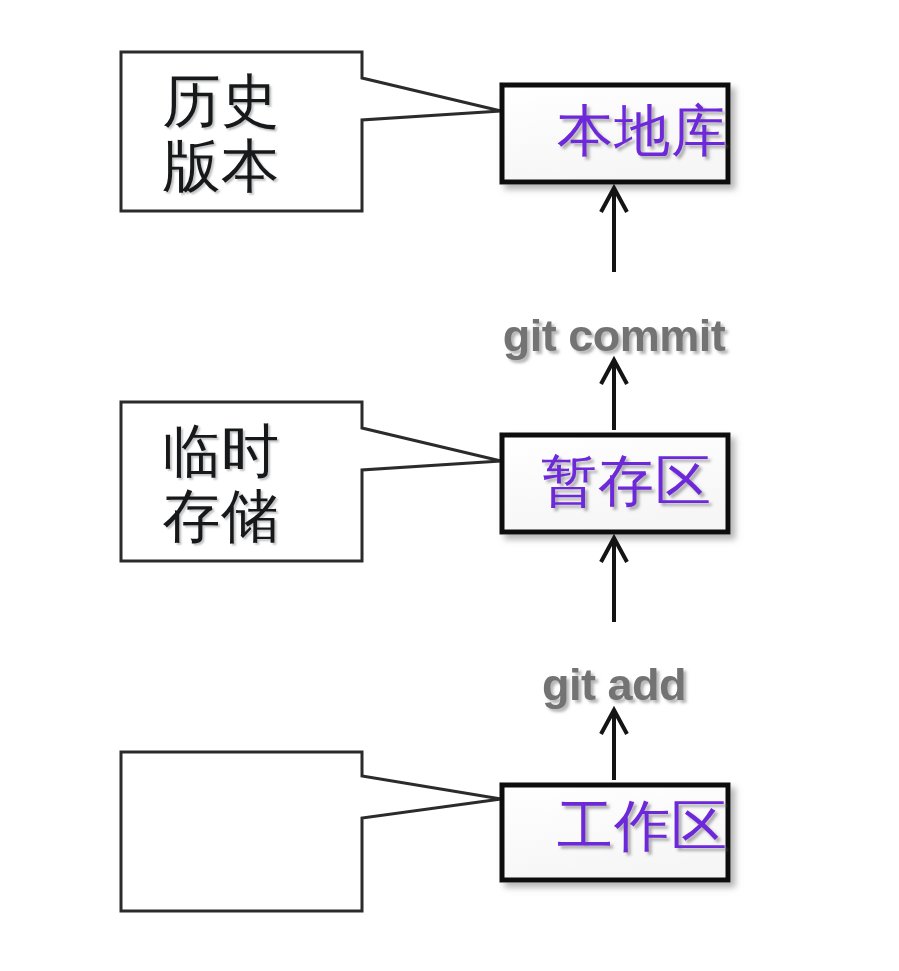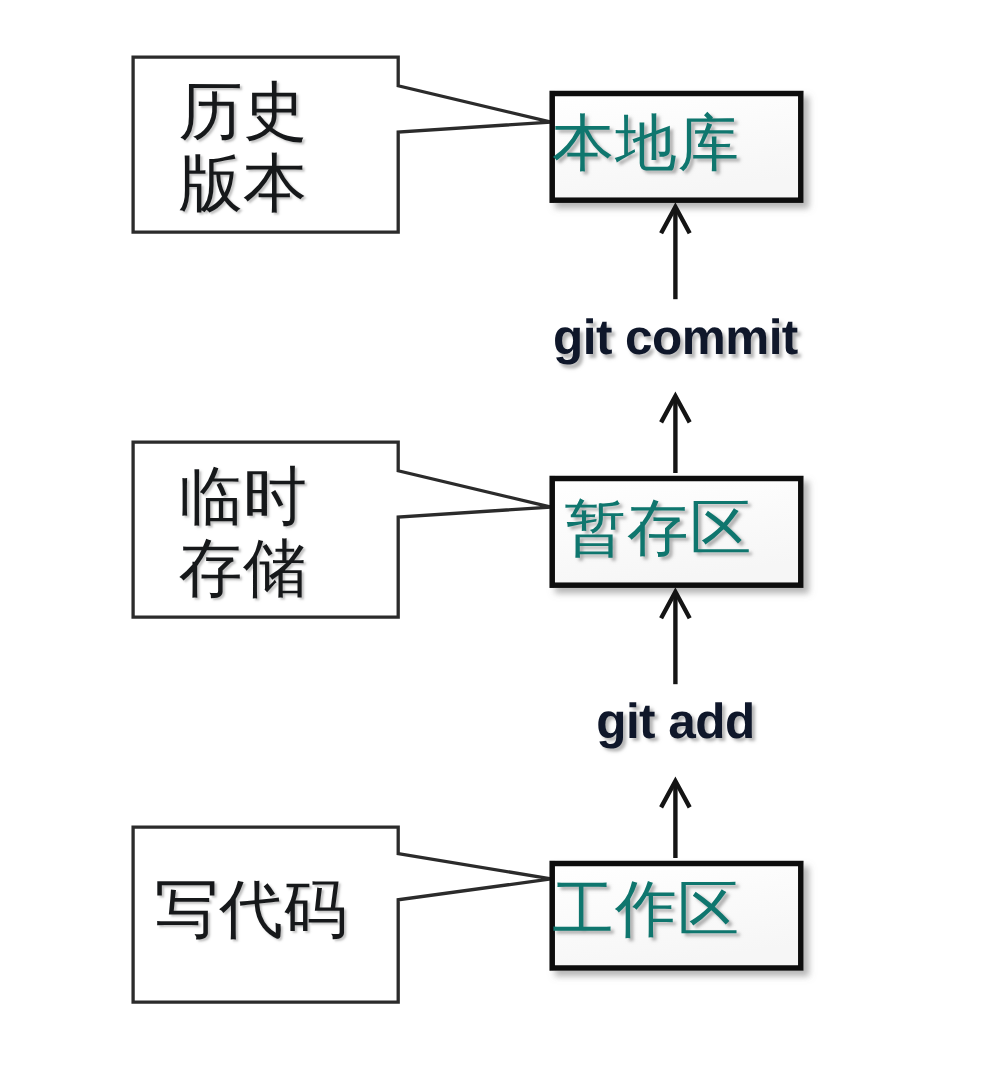"本地库" .stage-label { color: #0f766e -> #6d28d9; text-align: left -> right }
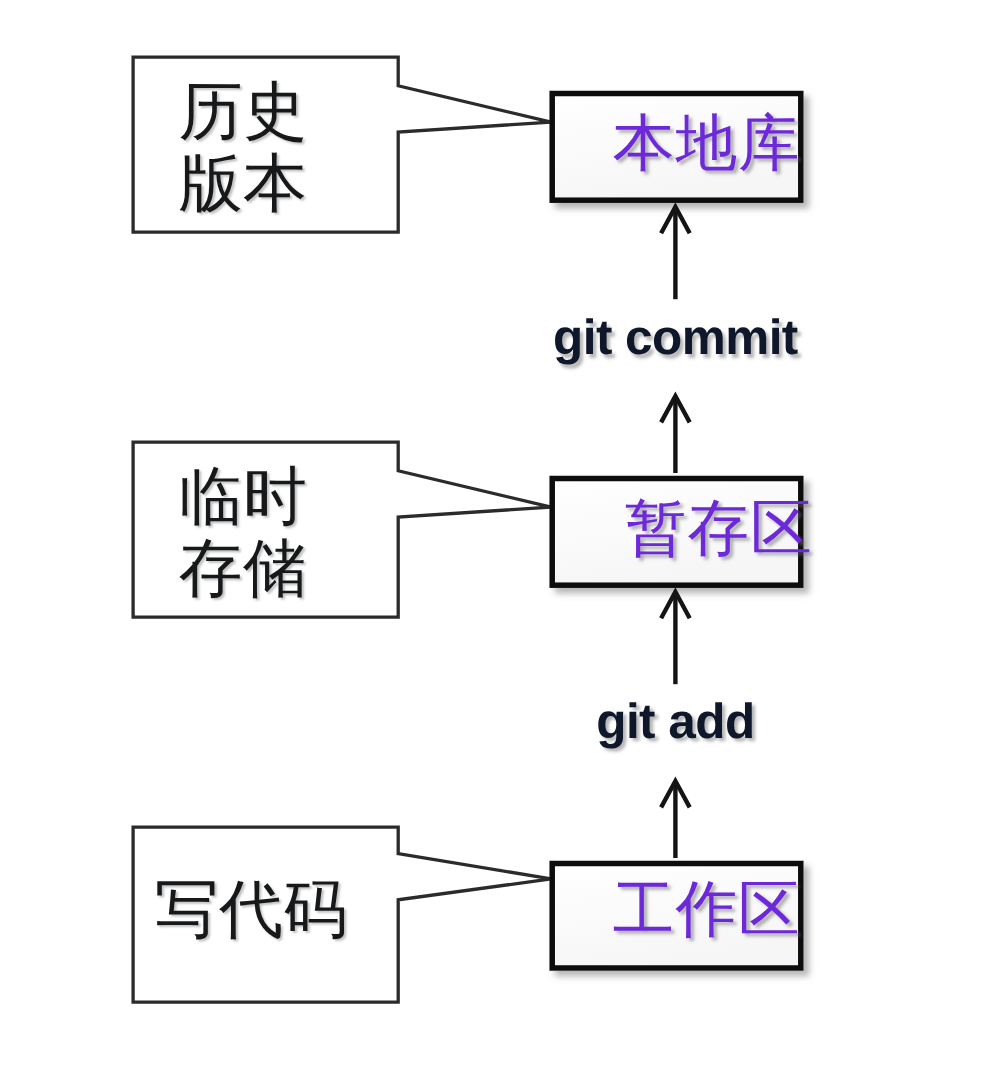"git commit" .cmd-label { color: #0f172a -> #737373; margin-top: none -> 29px }
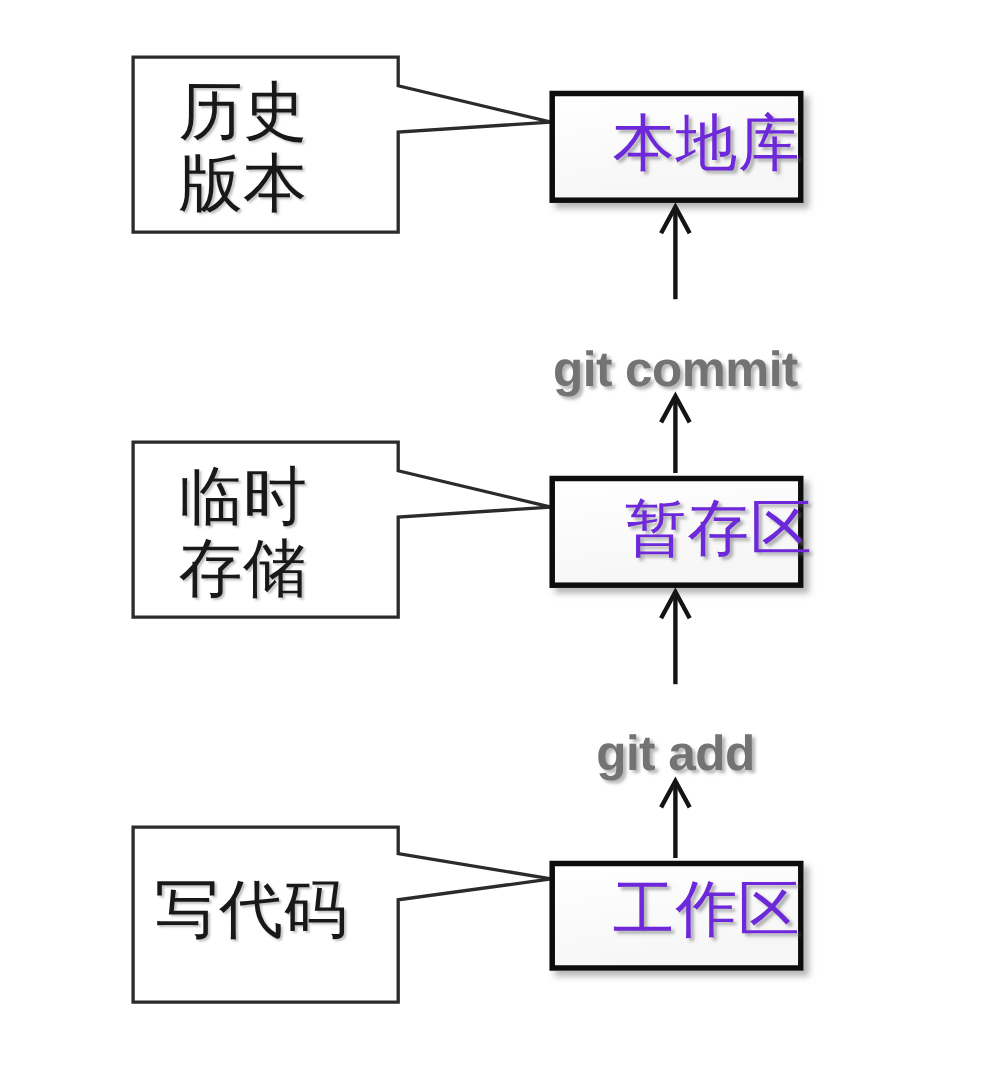"暂存区" div.stage-label { left: 513px -> 486px }
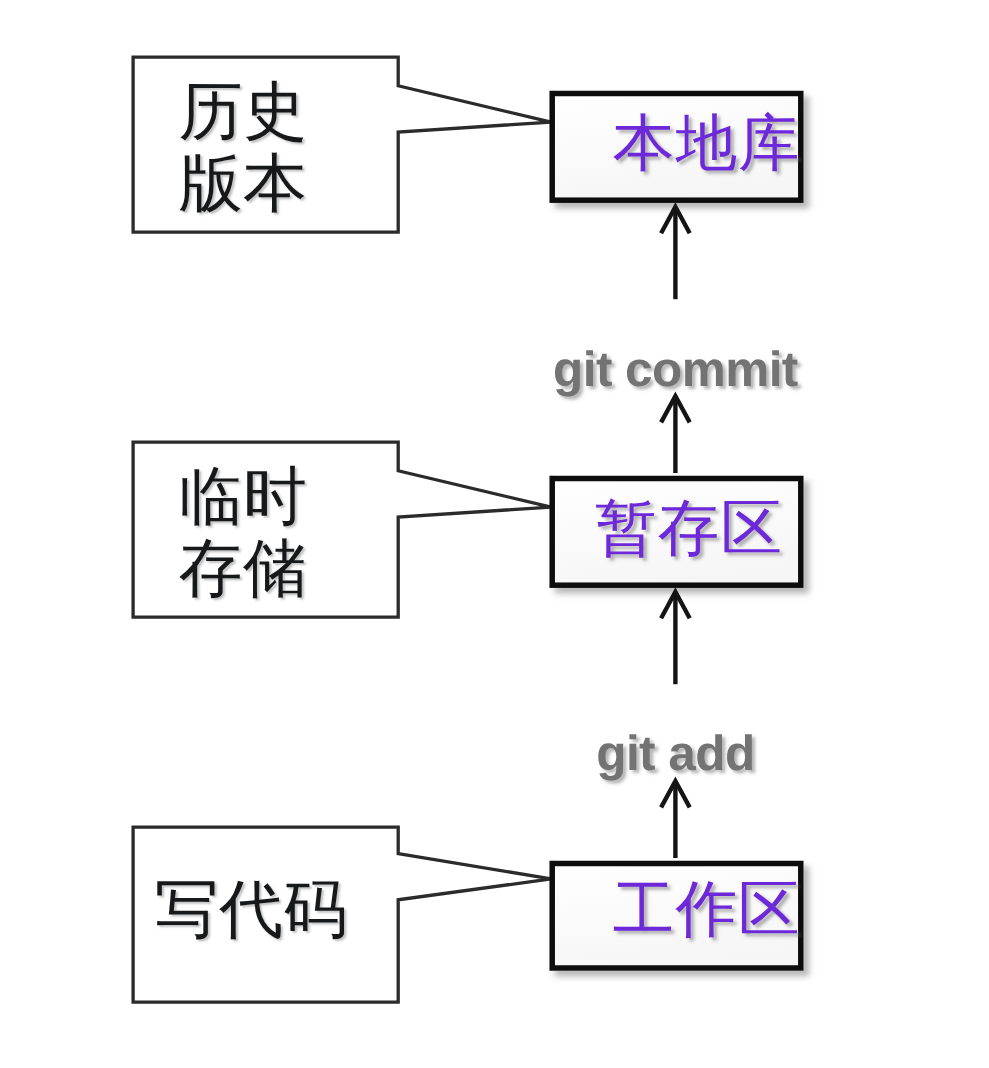"写代码" div.note-label { html: <div>写代码</div> -> none }
